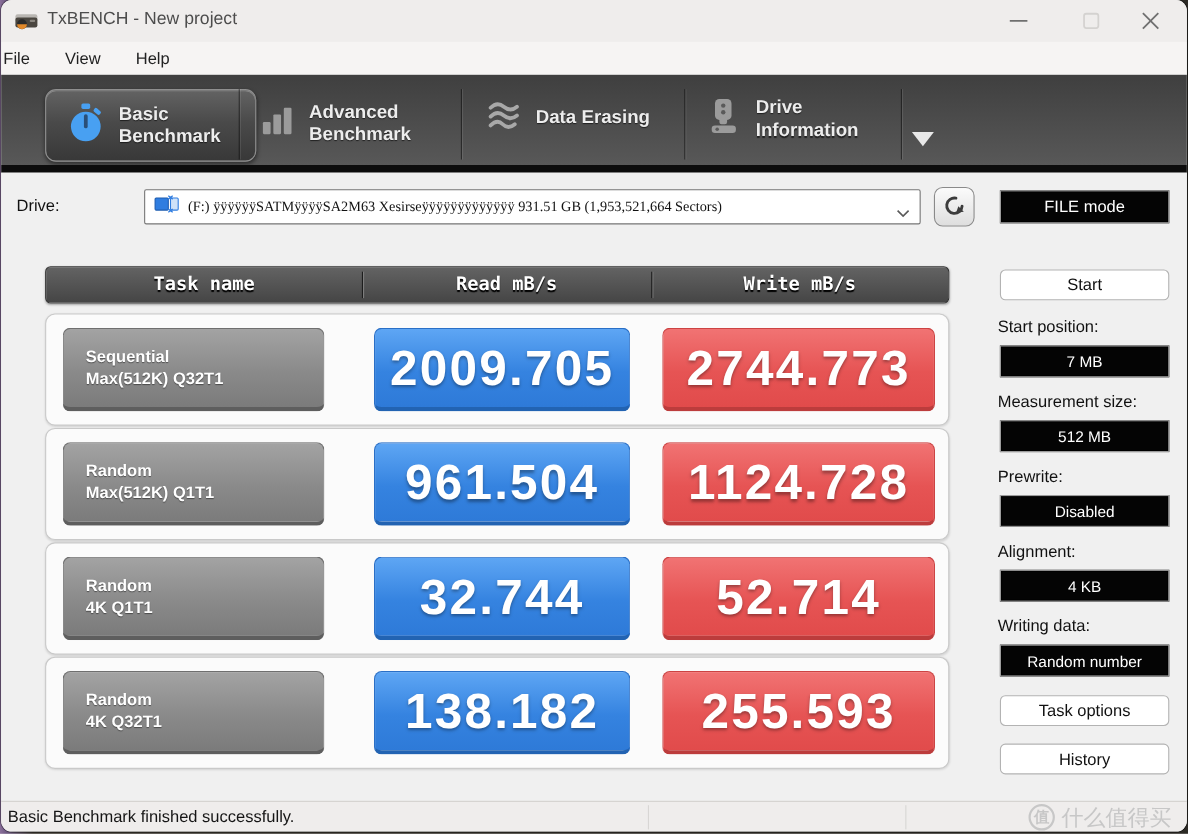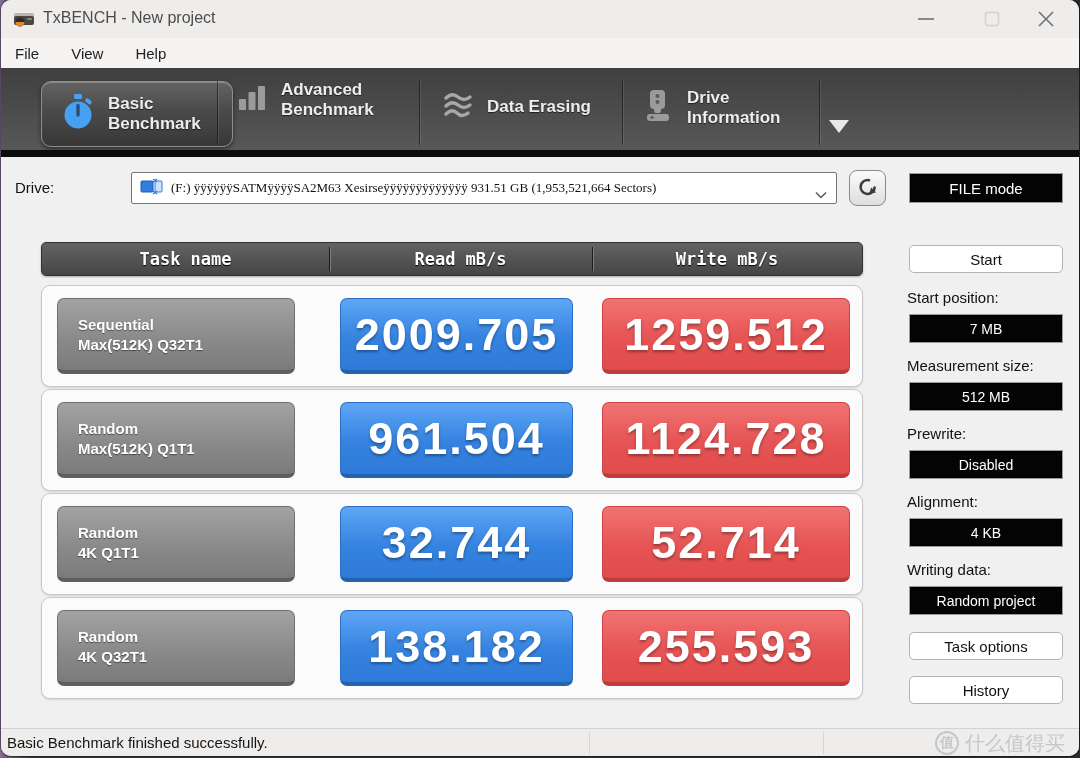"File" .menubar { padding-left: 14px -> 2px }
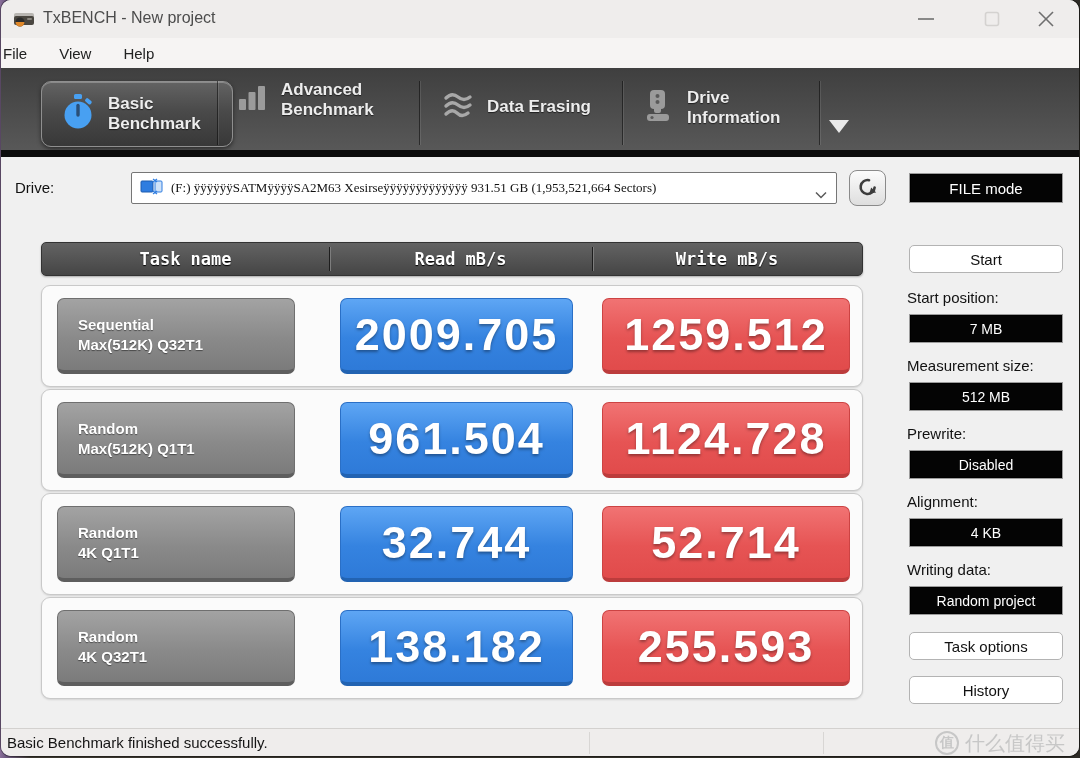"Advanced" .tab2 { top: 12px -> 24px }
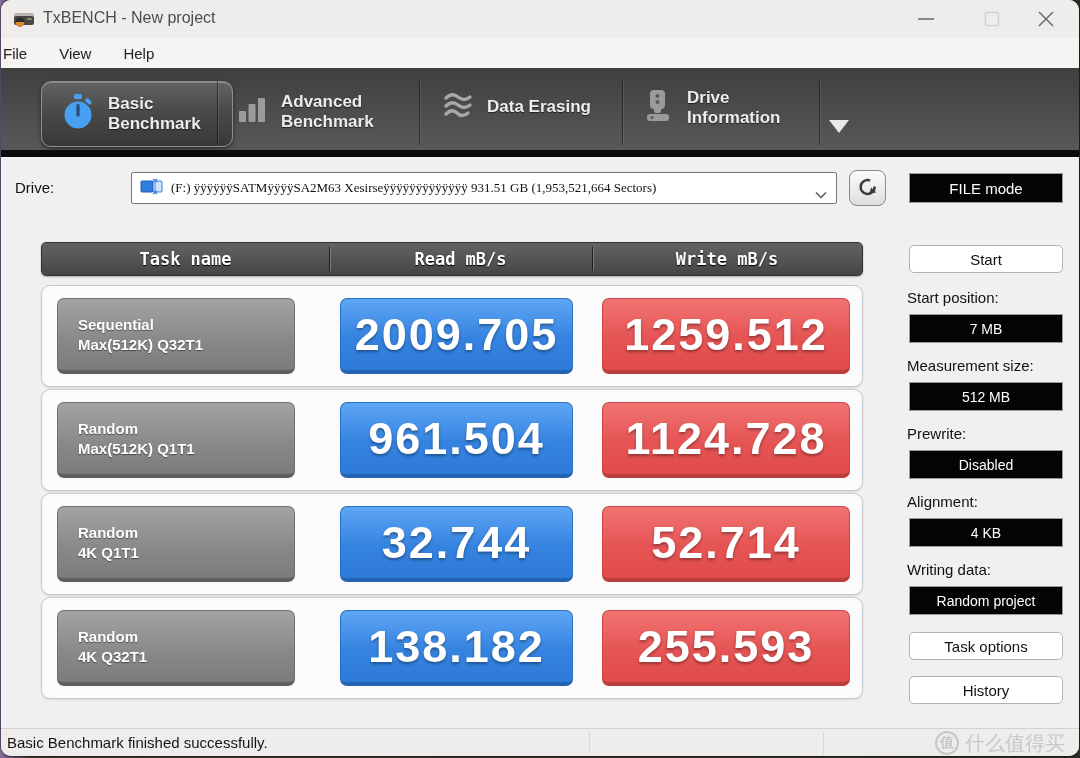"1259.512" div.tile { text: 1259.512 -> 2744.773 }
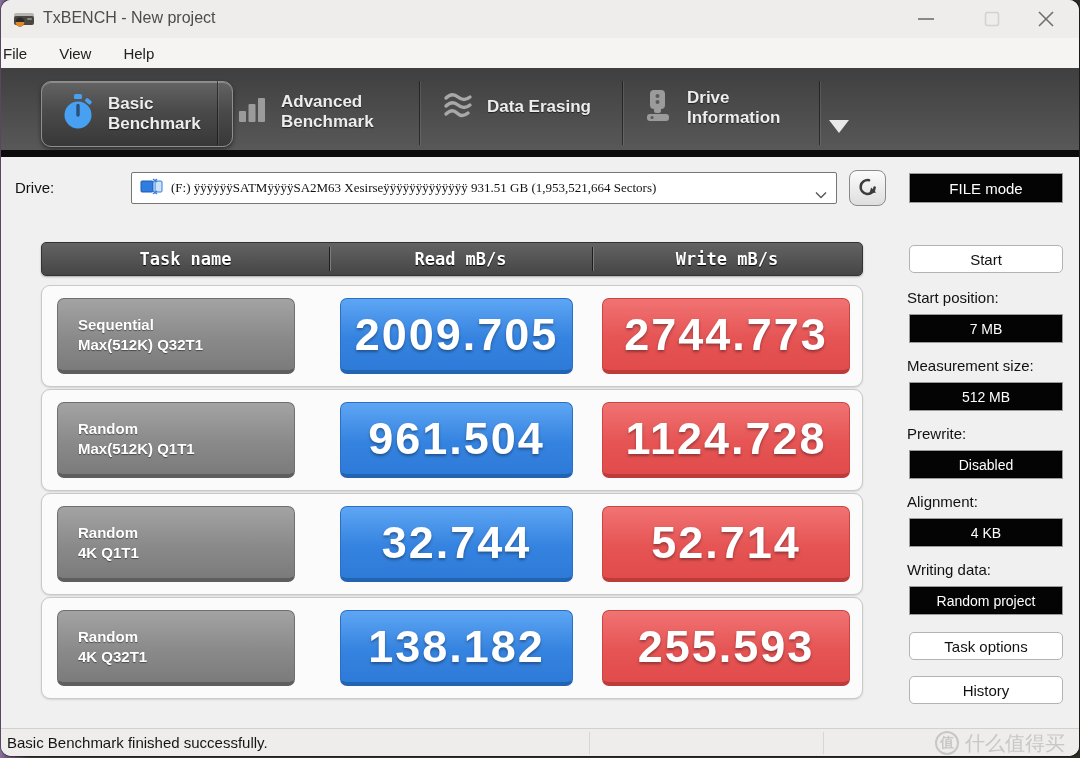"Random project" div.blackbtn { text: project -> number }
